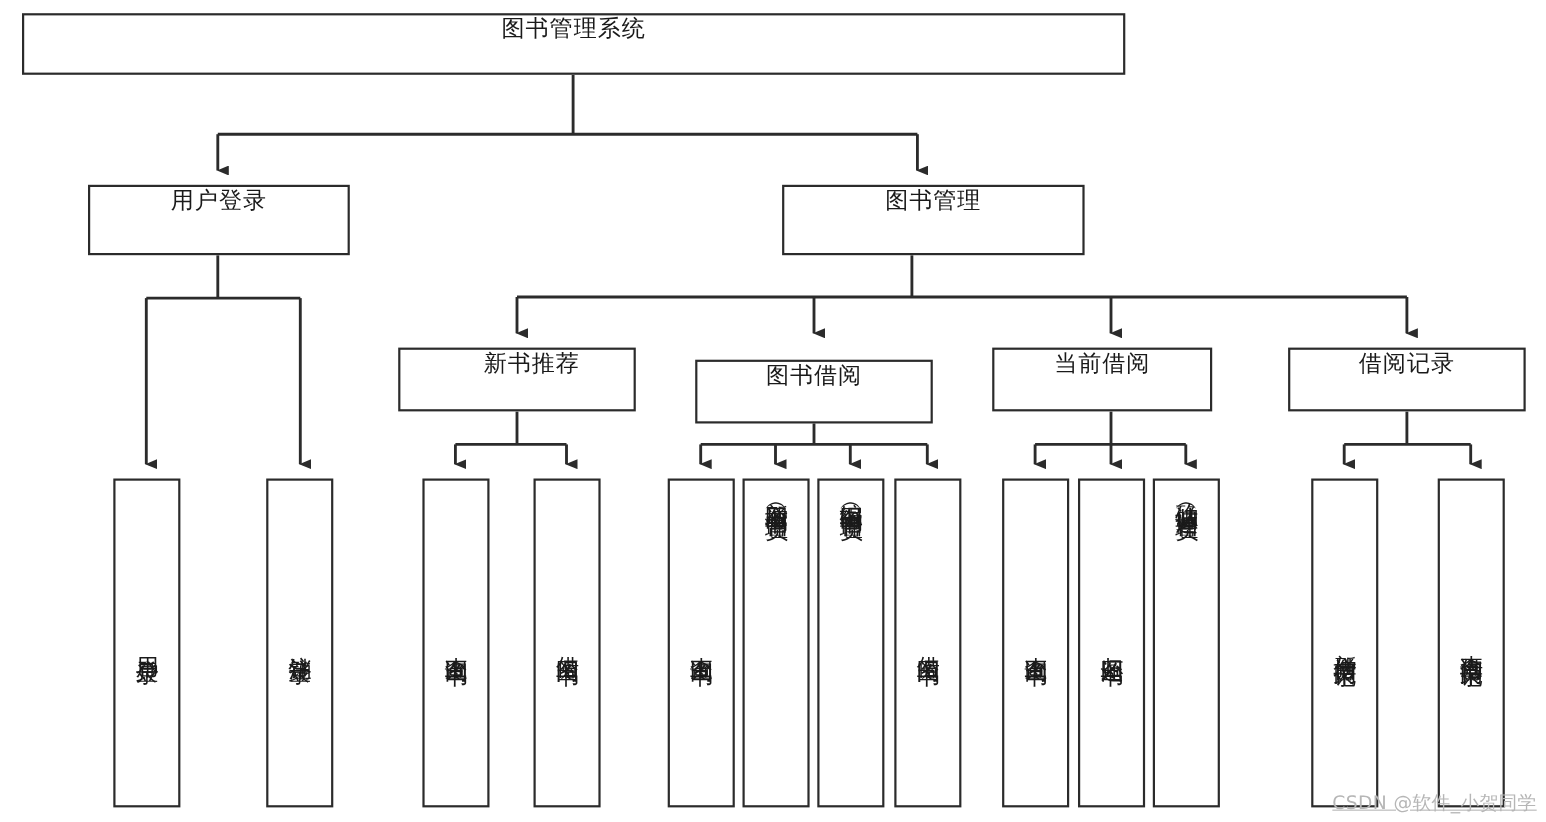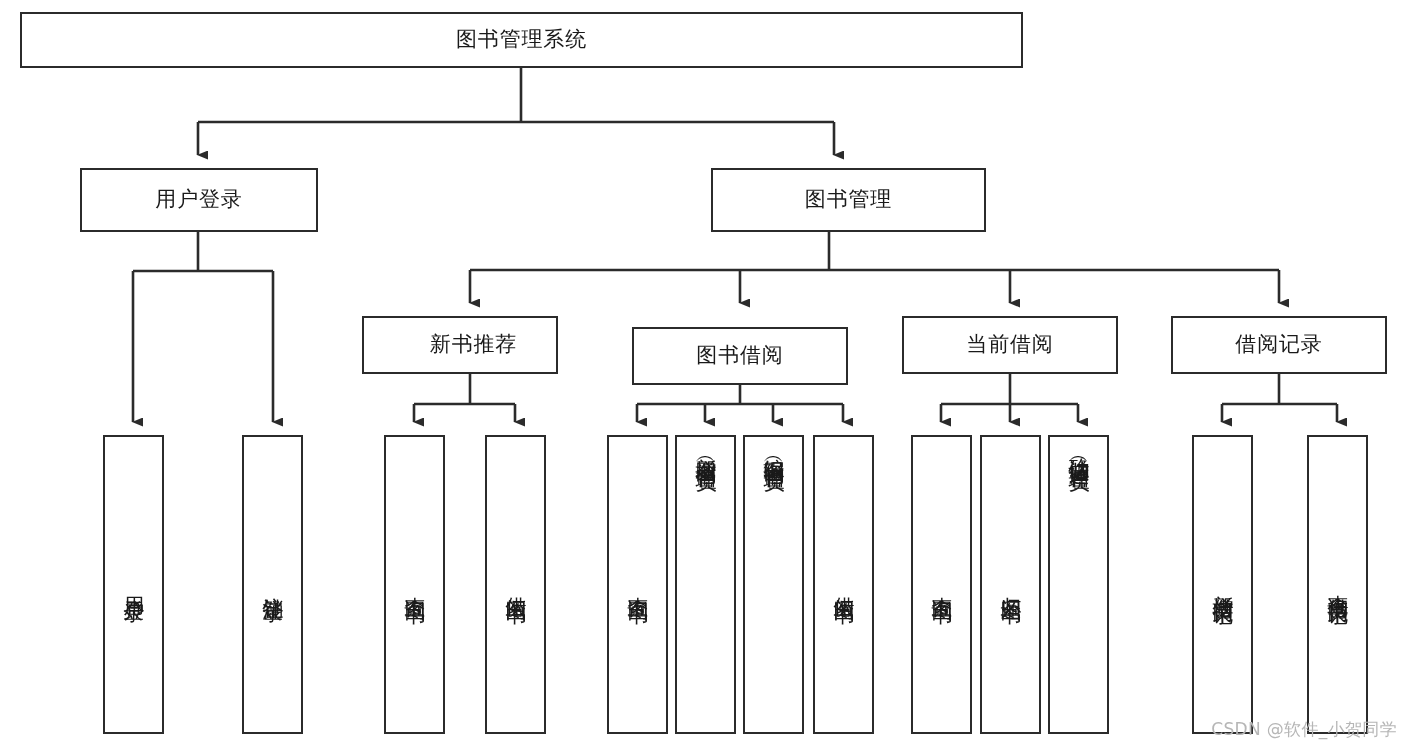"图书管理系统" .node { align-items: center -> flex-start }
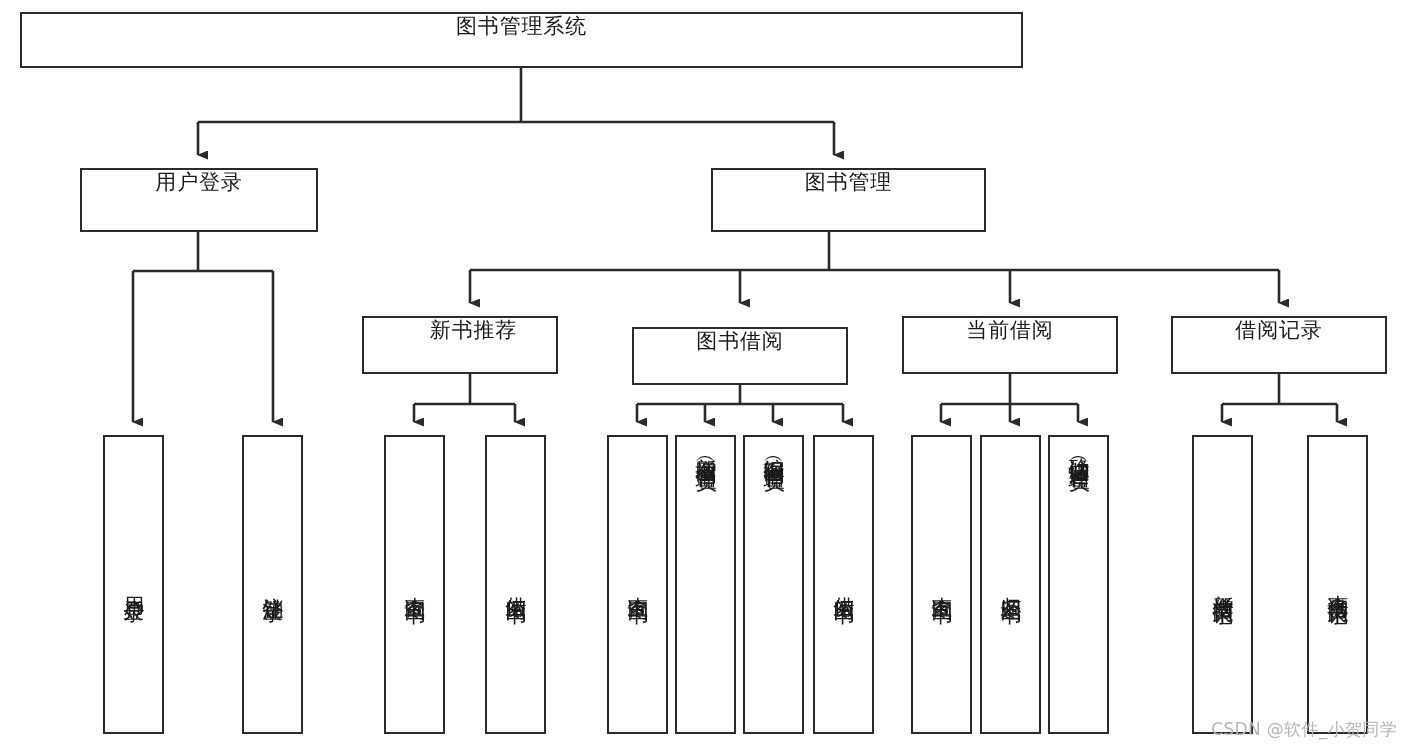"新书推荐" div.node { width: 196px -> 216px }
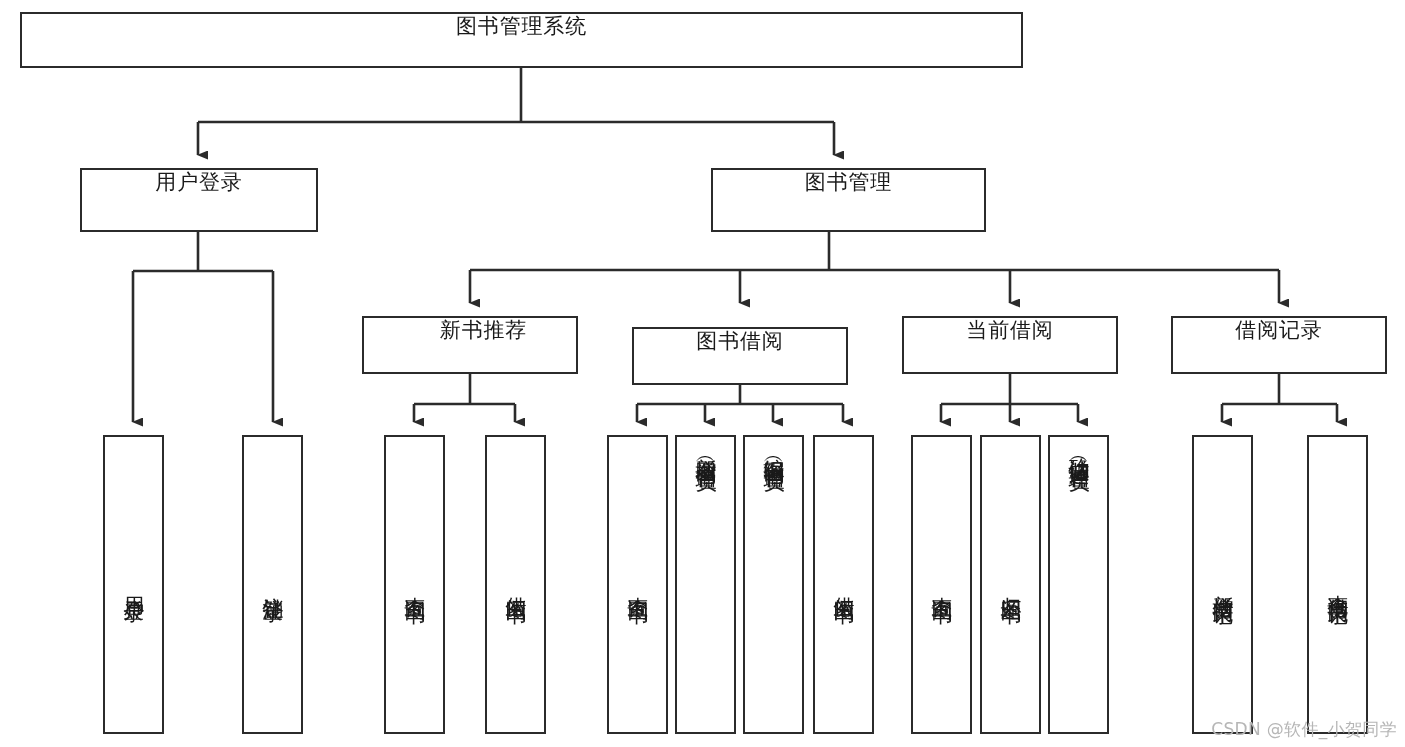"当前借阅" div.node { width: 216px -> 200px }
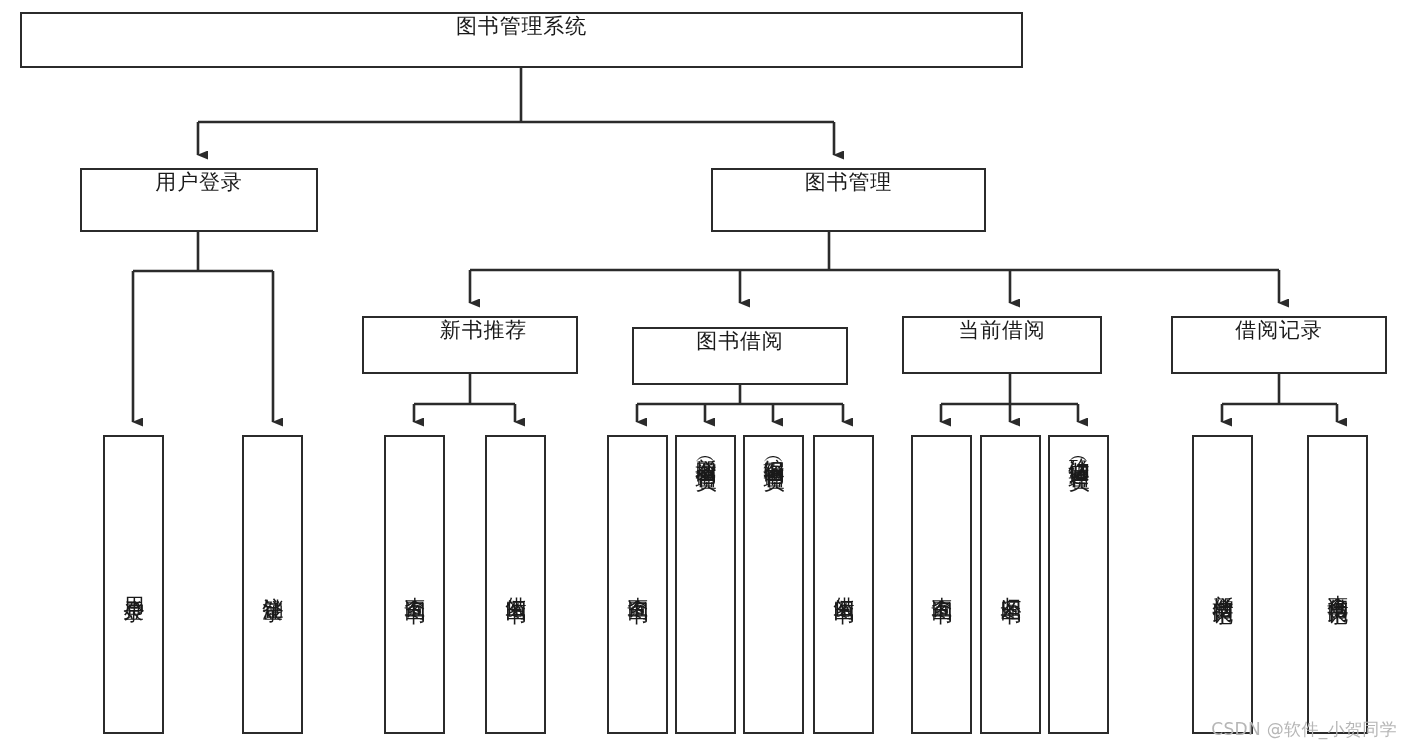"CSDN @软件_小贺同学" .watermark { text-decoration: none -> underline }
